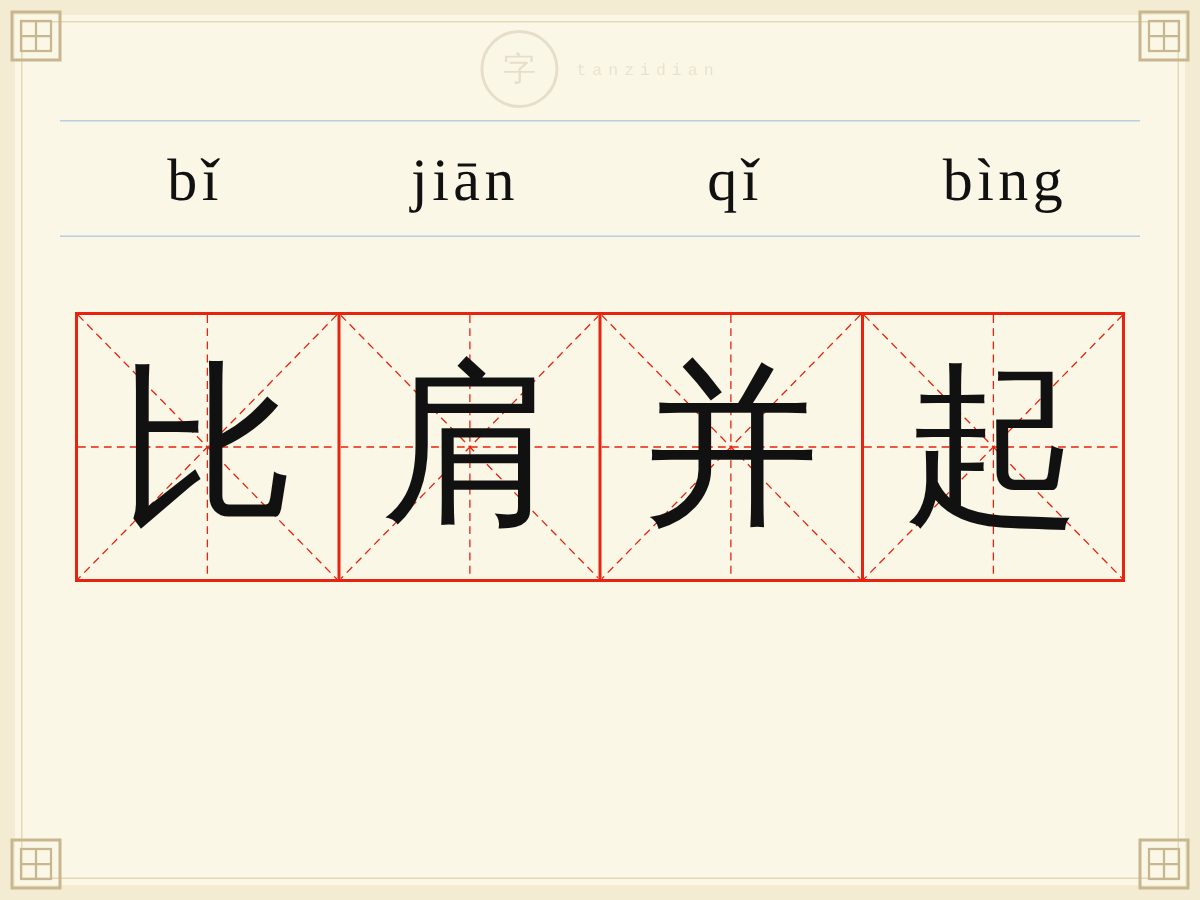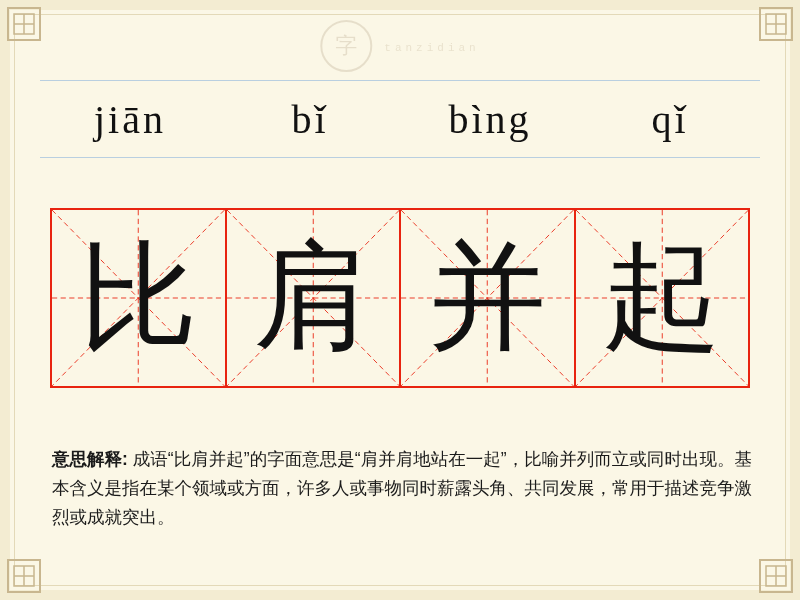"jiān" div.pinyin-cell { order: before "bǐ" -> after "bǐ" }
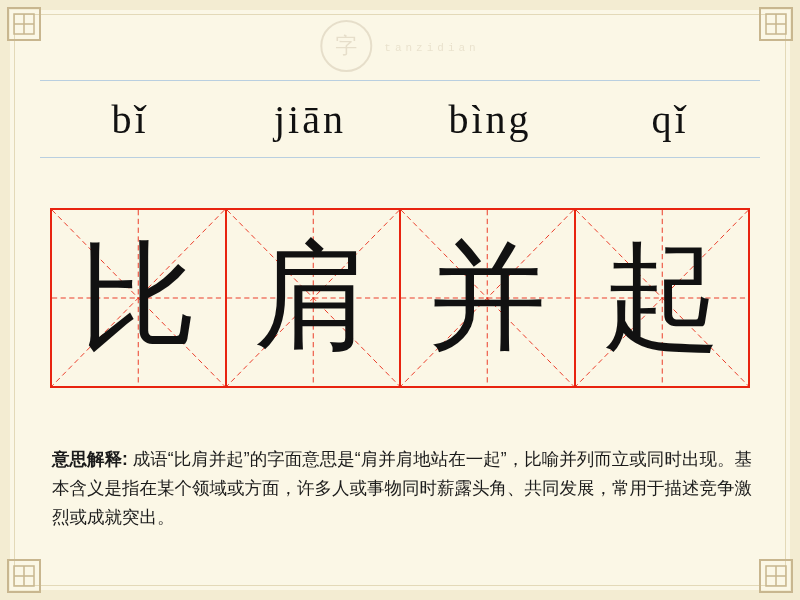"bìng" div.pinyin-cell { order: before "qǐ" -> after "qǐ" }
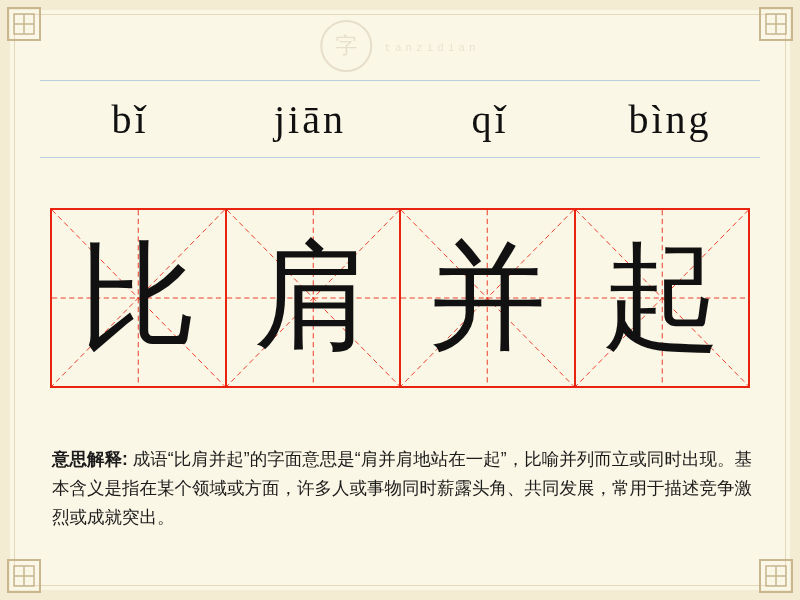"意思解释:" div.explain { html: <div> <b>意思解释:</b> <span>成语“比肩并起”的字面意思是“肩并肩地站在一起”，比喻并列而立或同时出现。基本含义是指在某个领域或方面，许多人或事物同时薪露头角、共同发展，常用于描述竞争激烈或成就突出。</span> </div> -> none }
